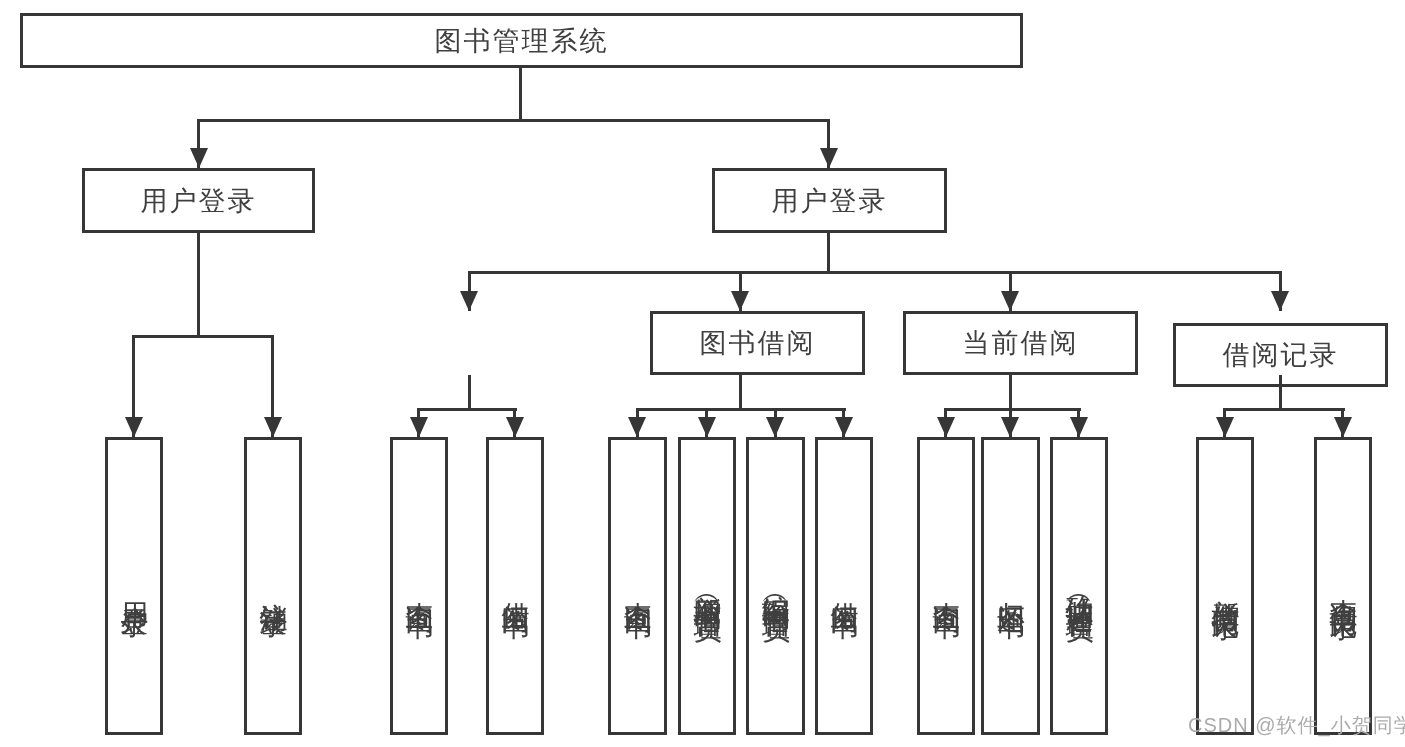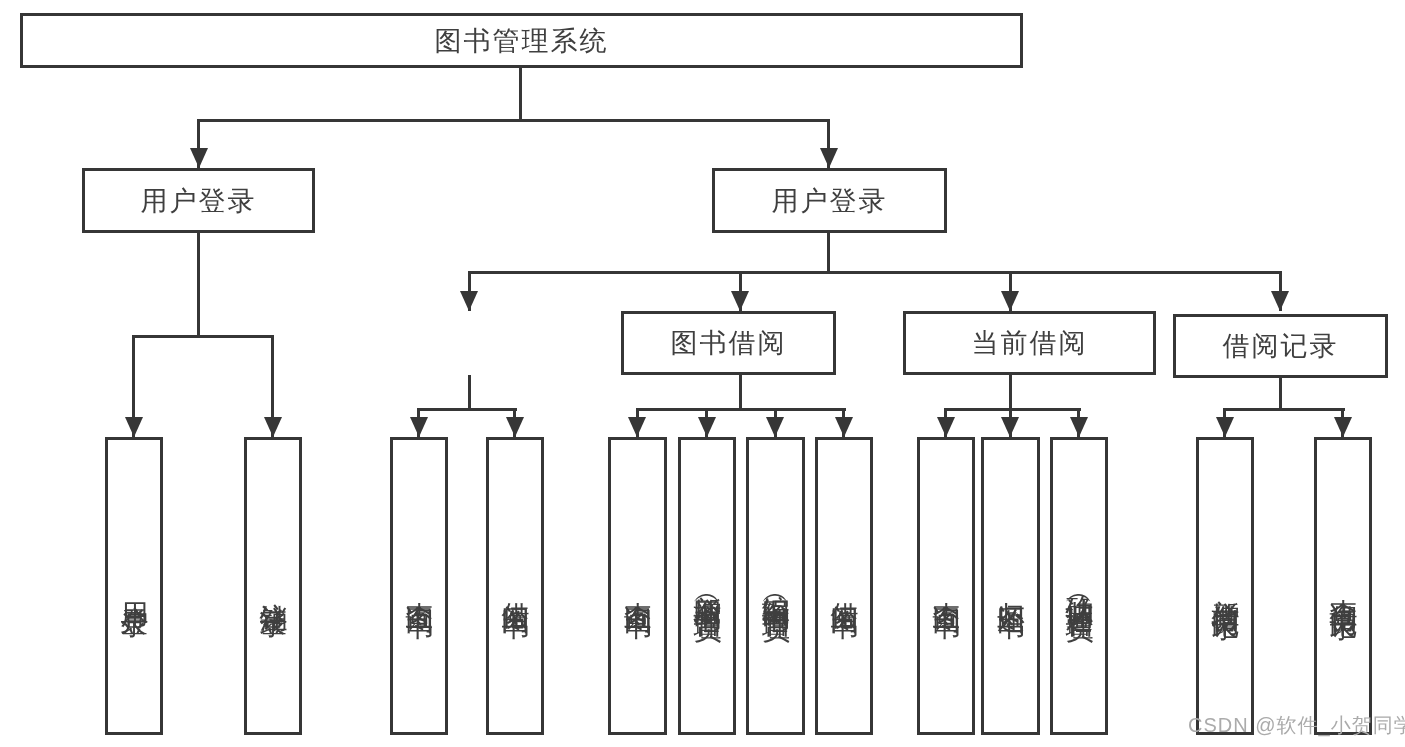"图书借阅" div.node { left: 621px -> 650px }
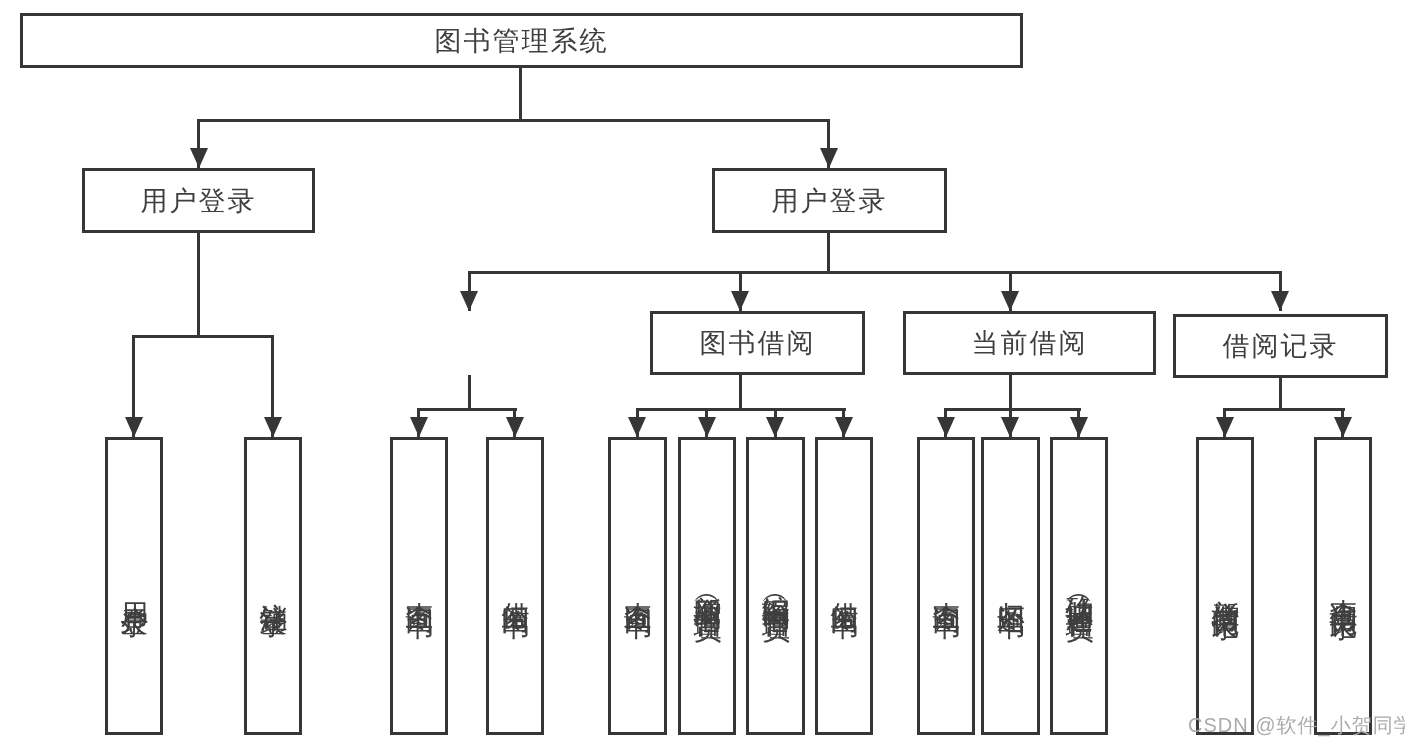"当前借阅" div.node { width: 253px -> 235px }
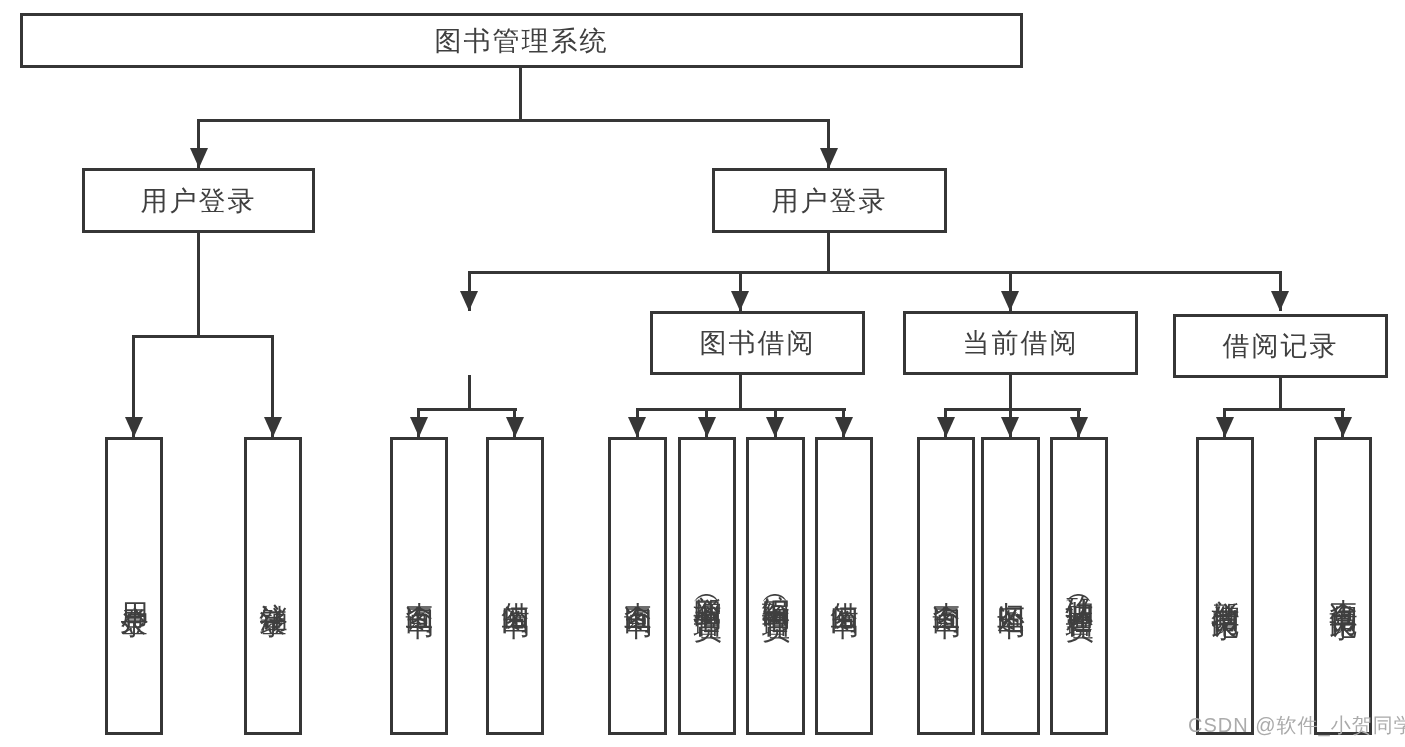"借阅记录" div.node { top: 314px -> 323px }
